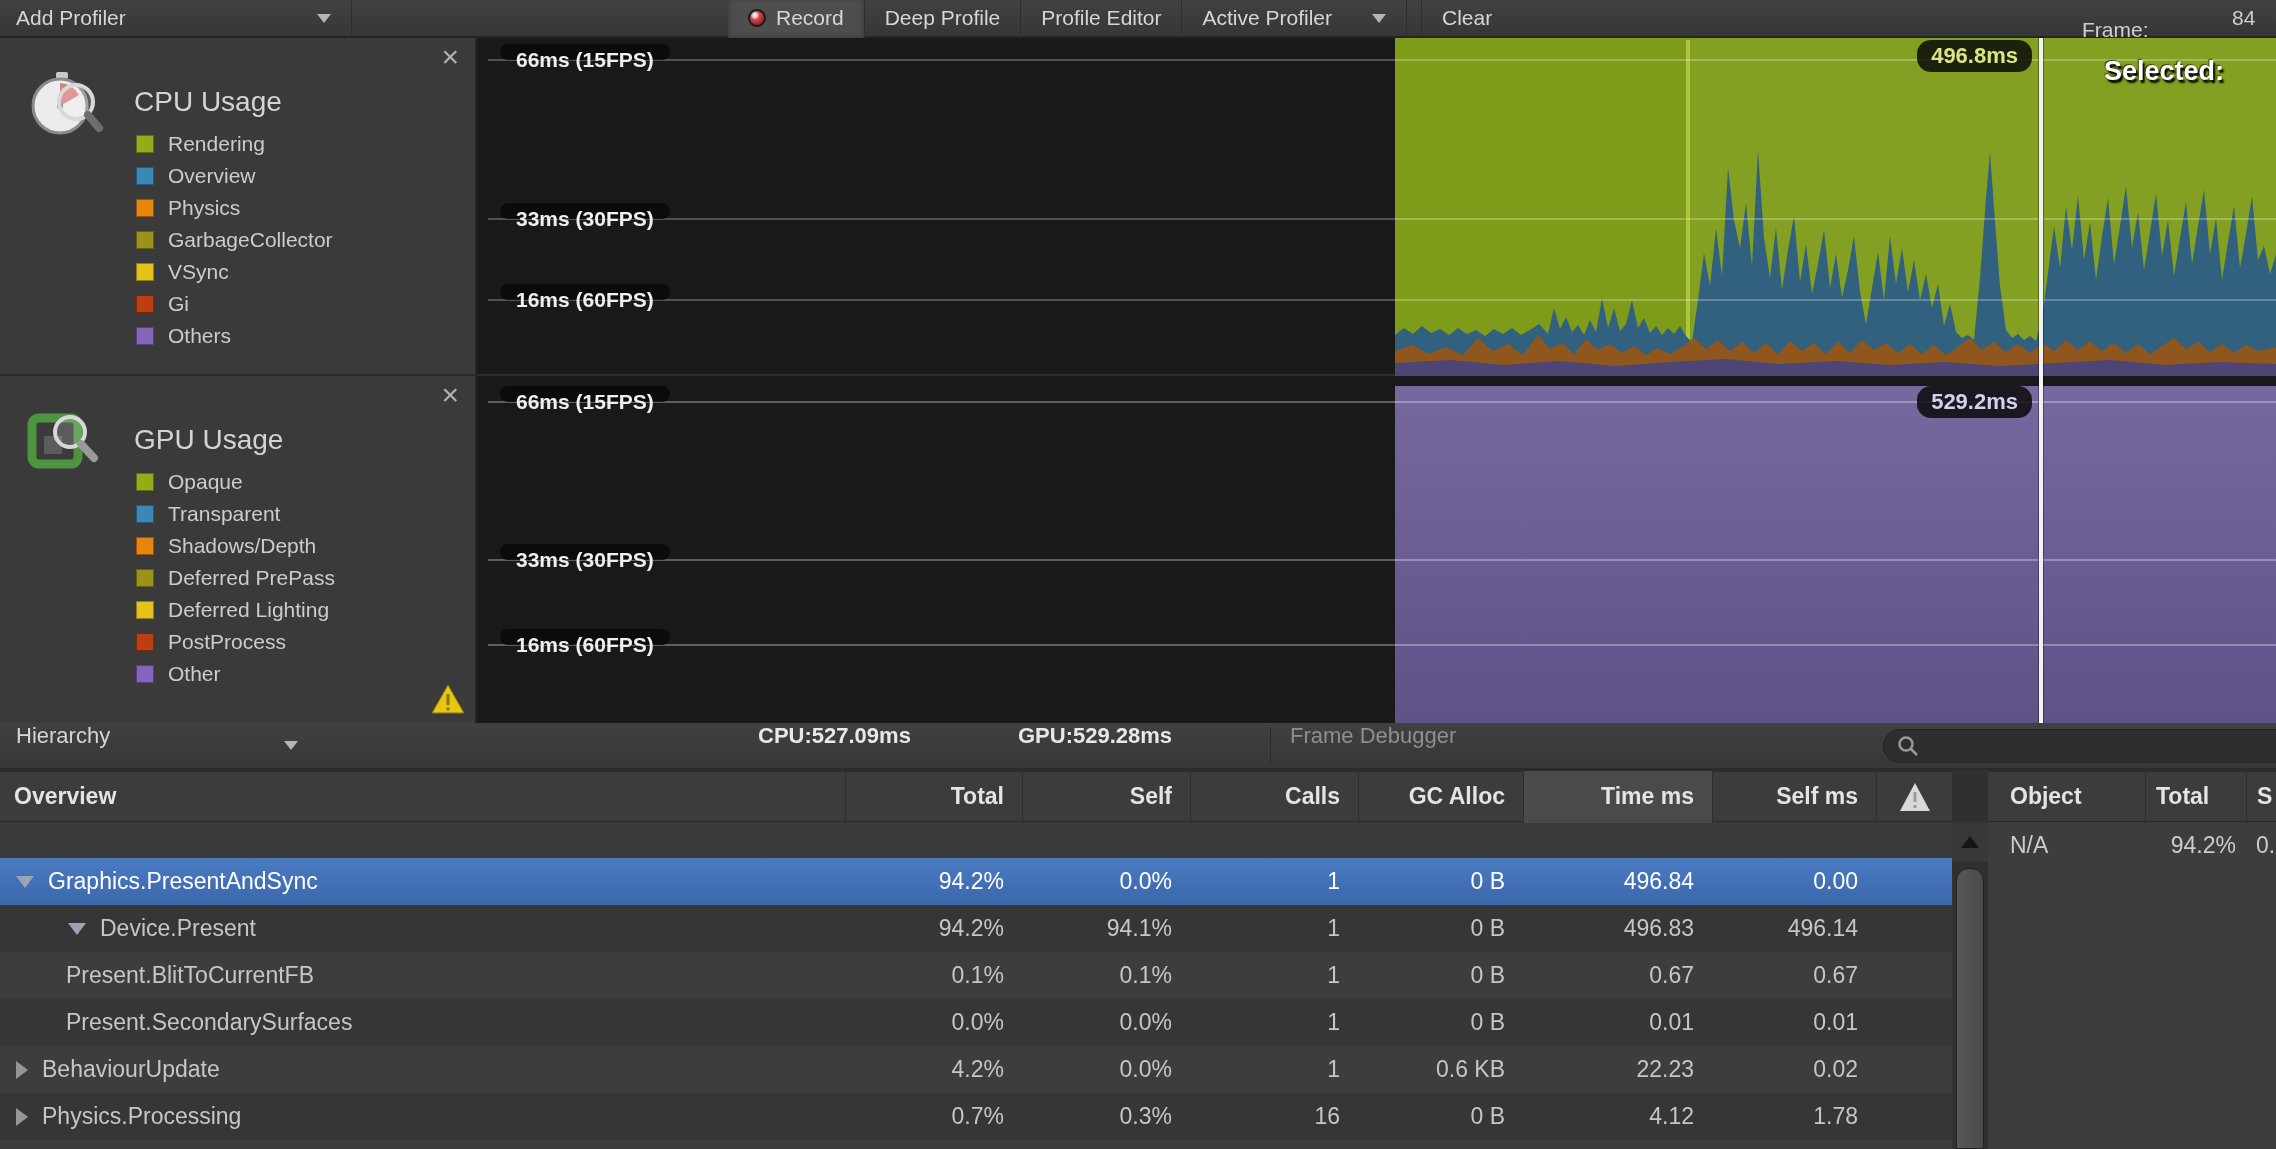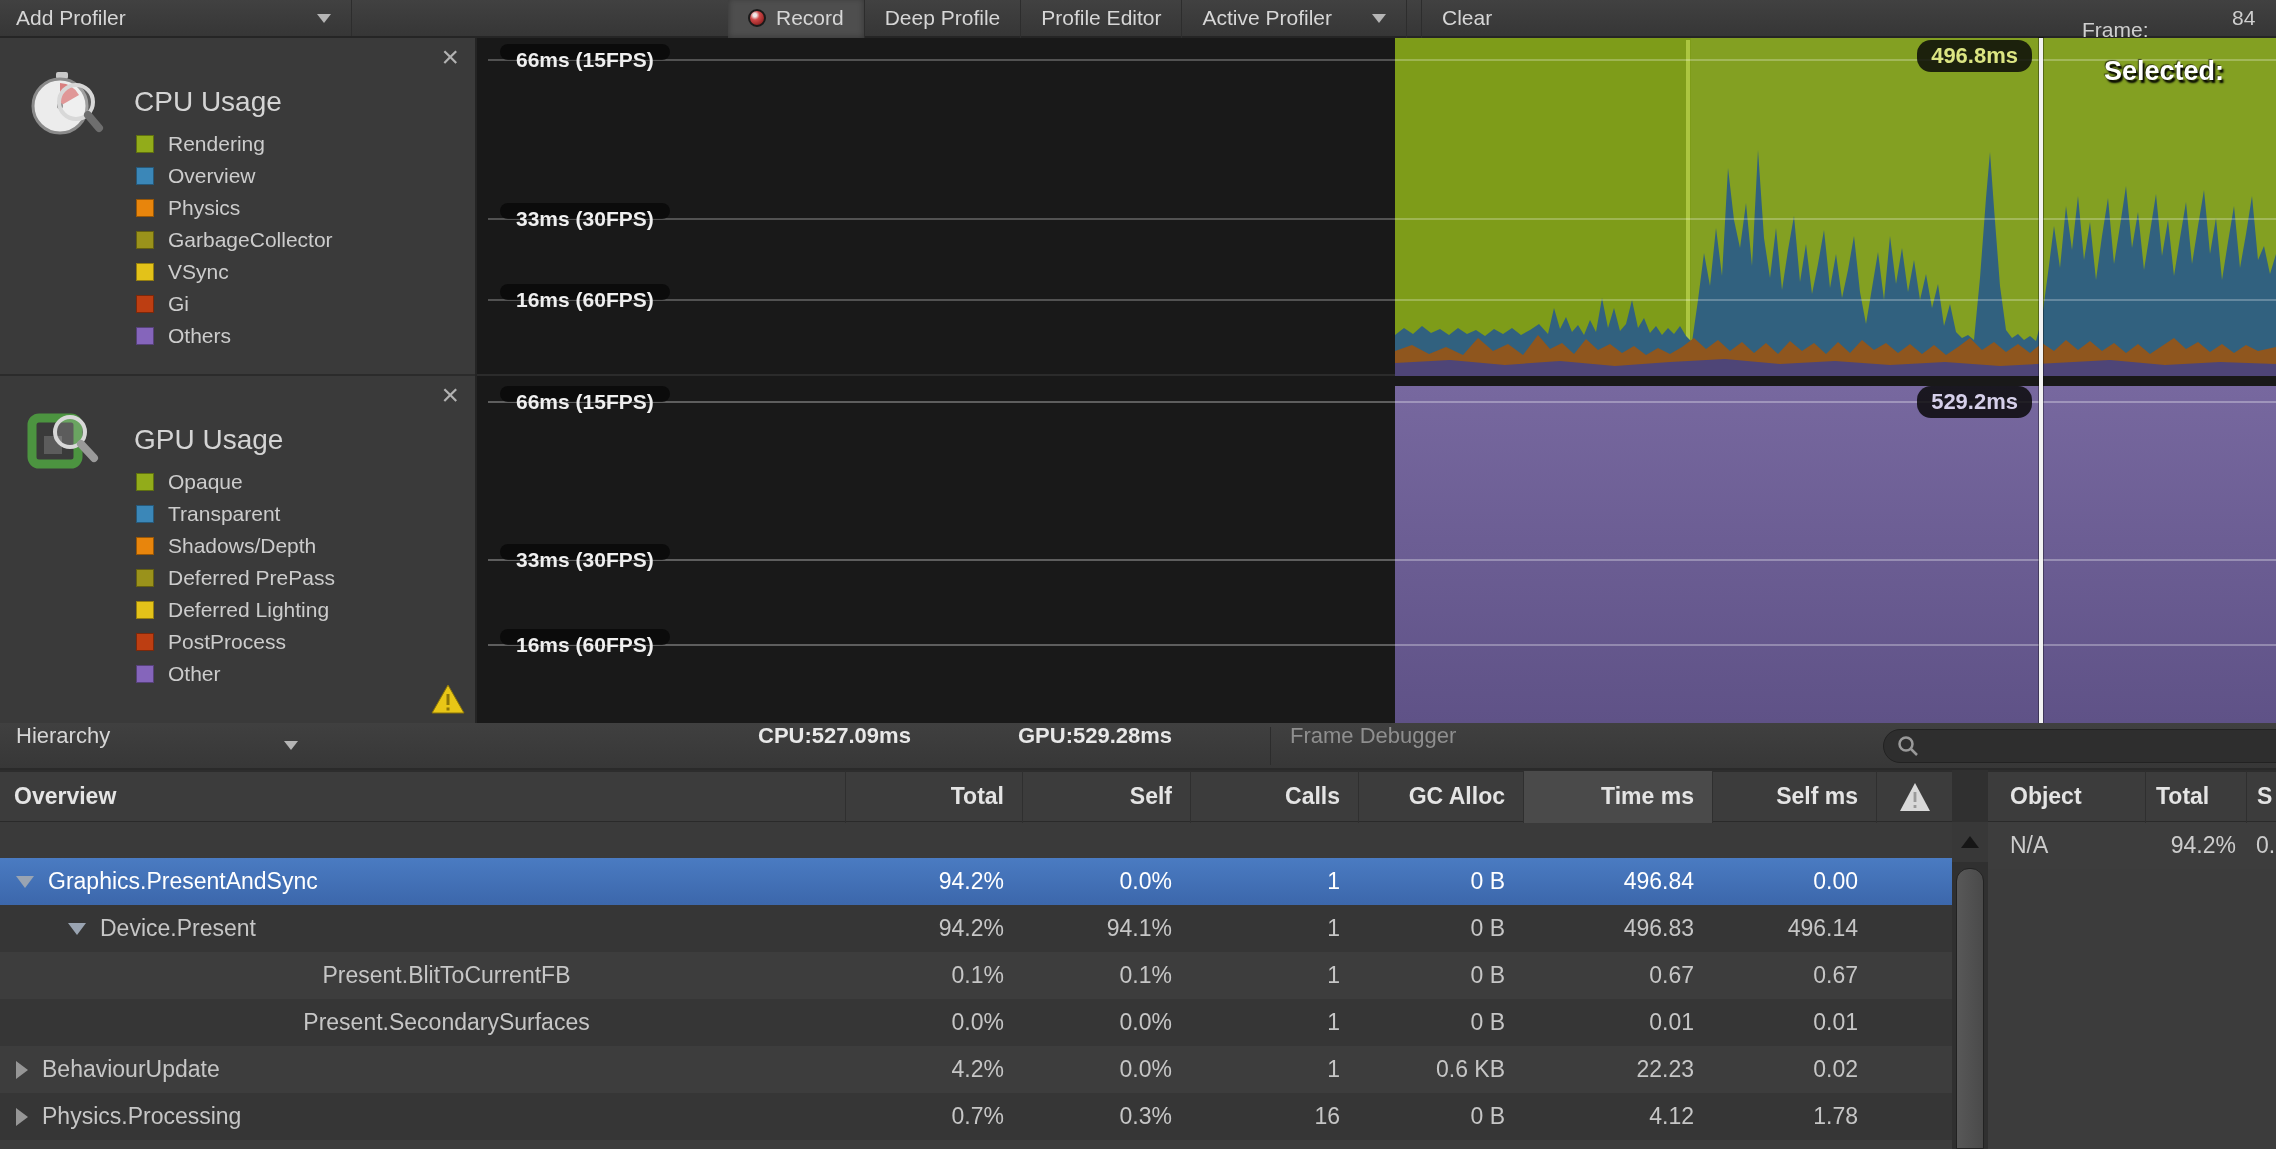"Present.BlitToCurrentFB" .ind2 { justify-content: center -> none }
